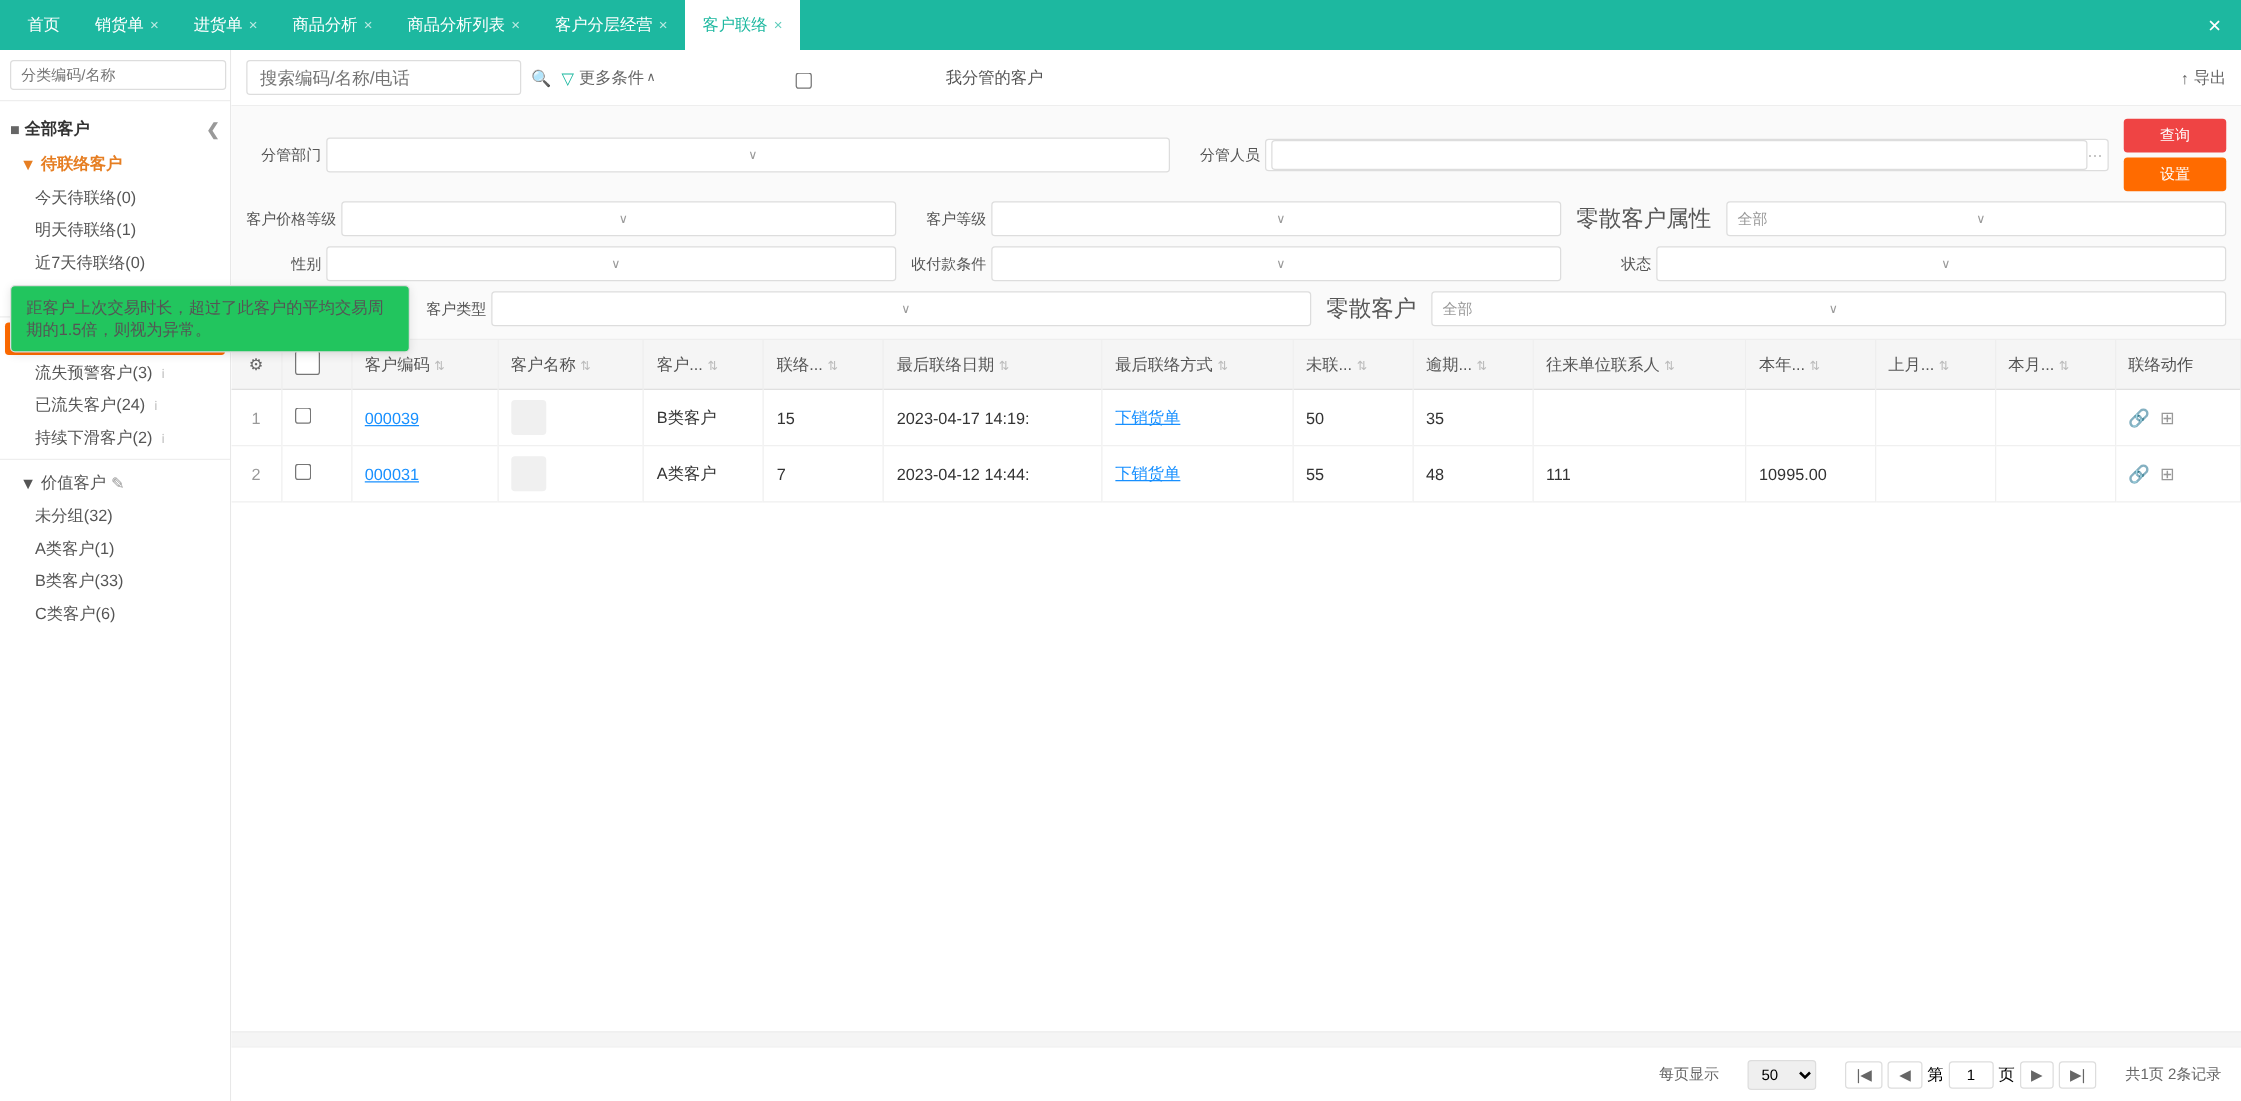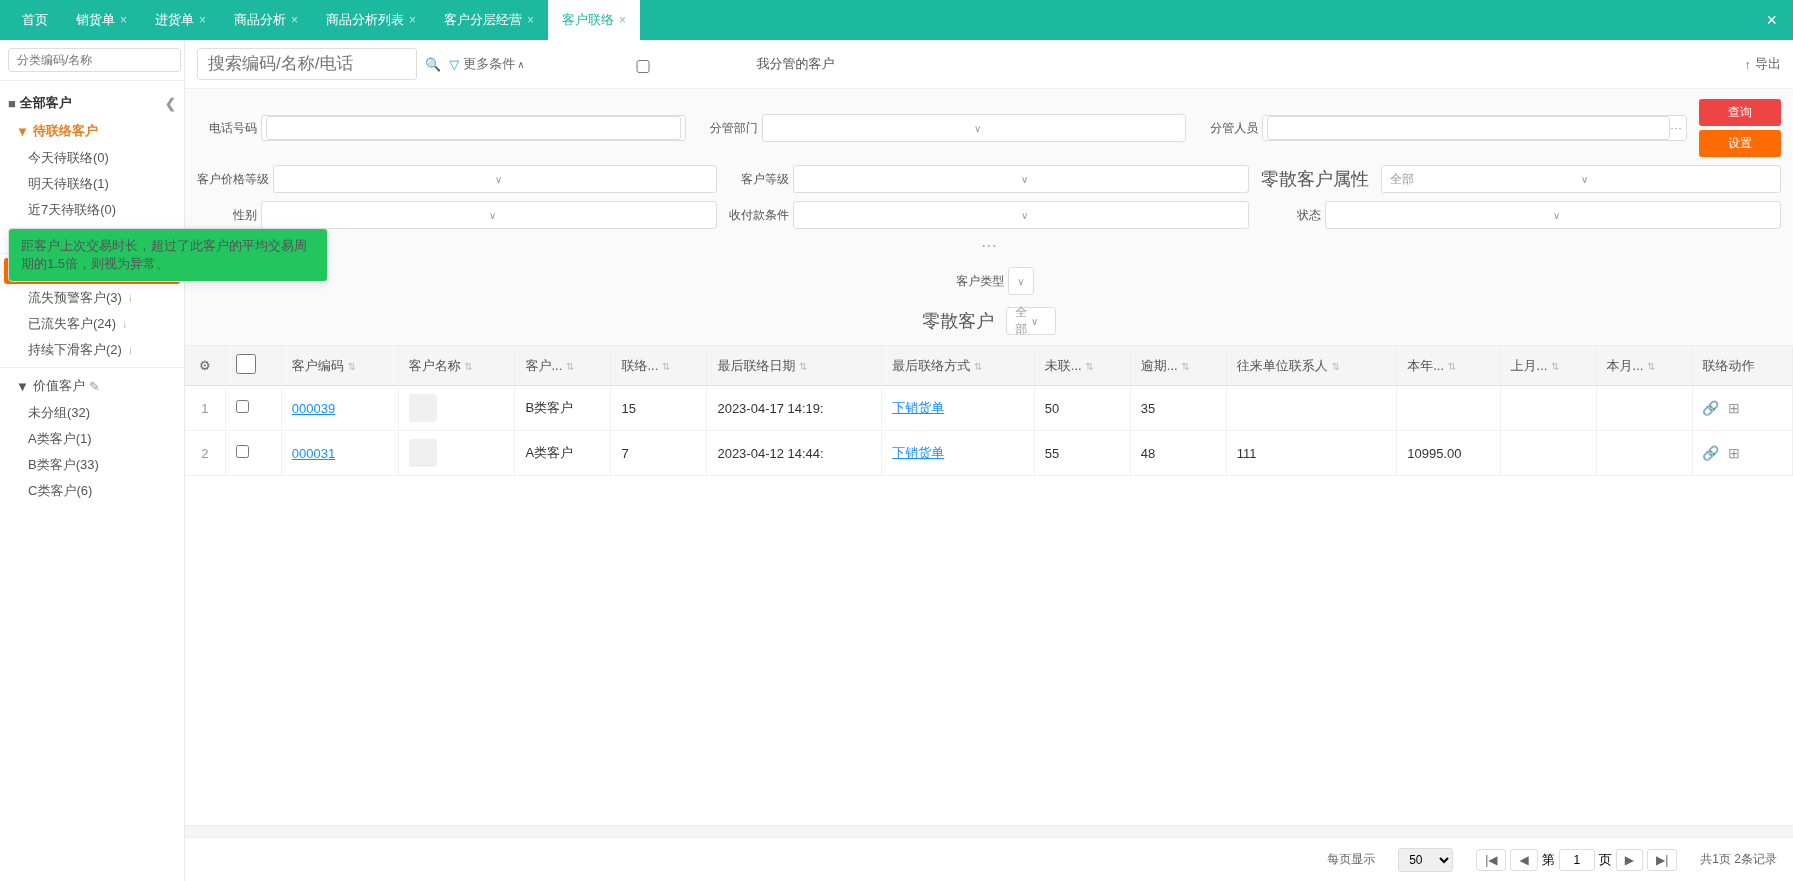"搜索编码/名称/电话" .filter-bar input { font-size: 17px -> 14px }
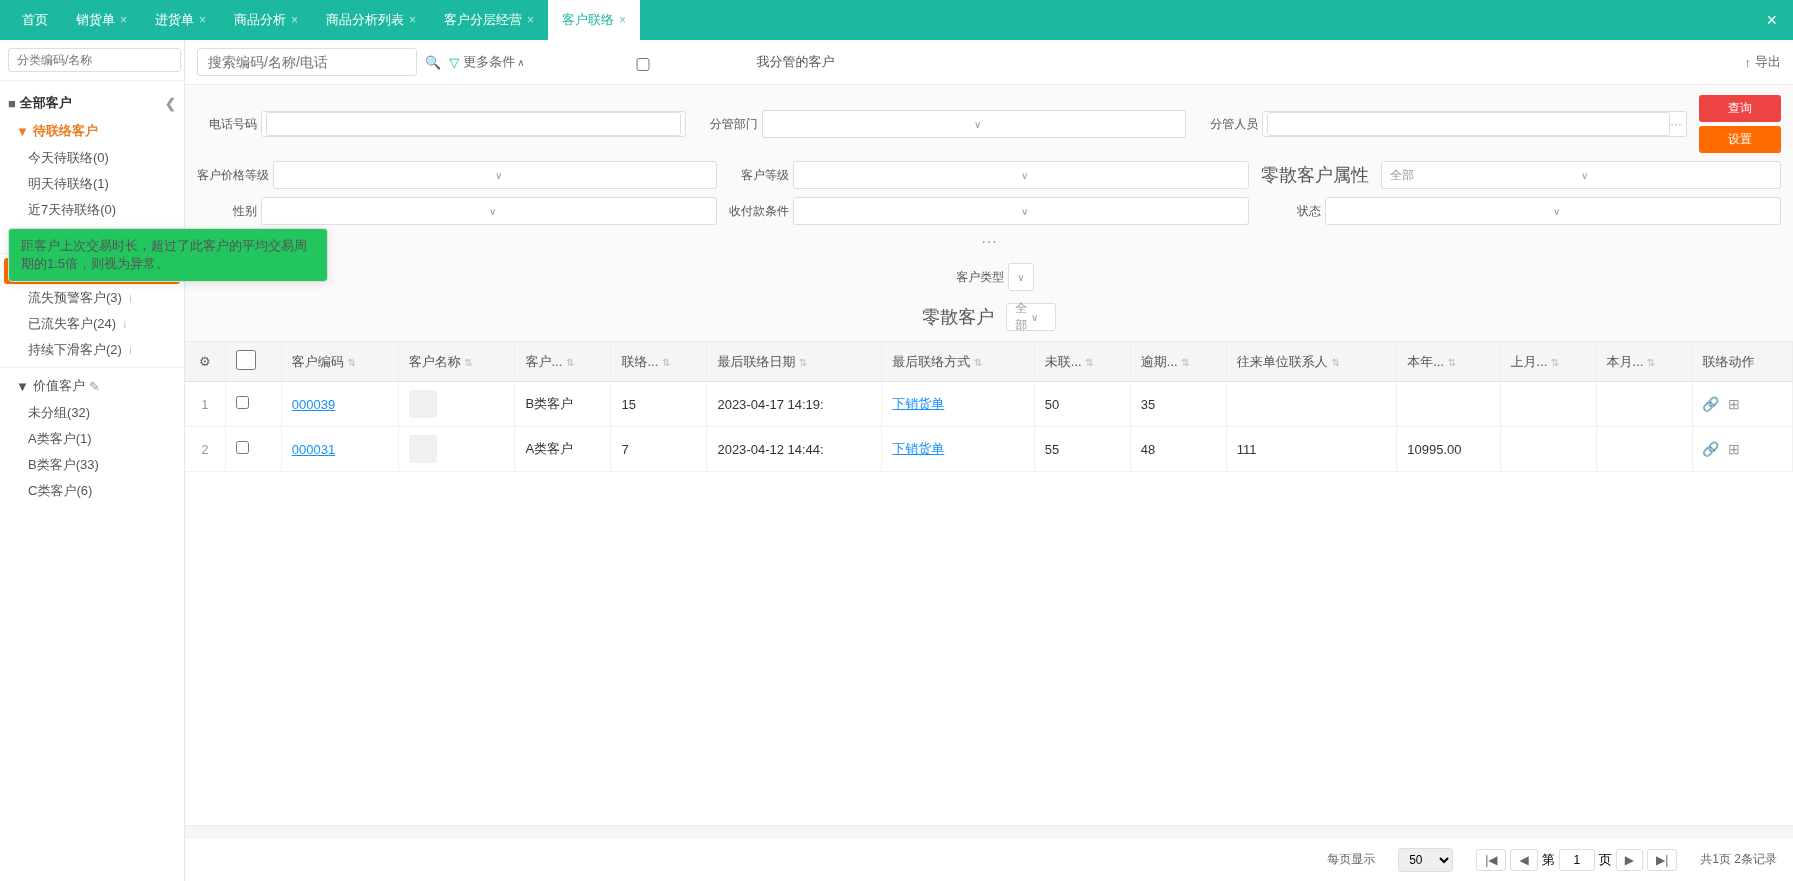"电话号码" div.filter-field { html: <div> <label>电话号码</label> <div> <input> </div> </div> -> none }
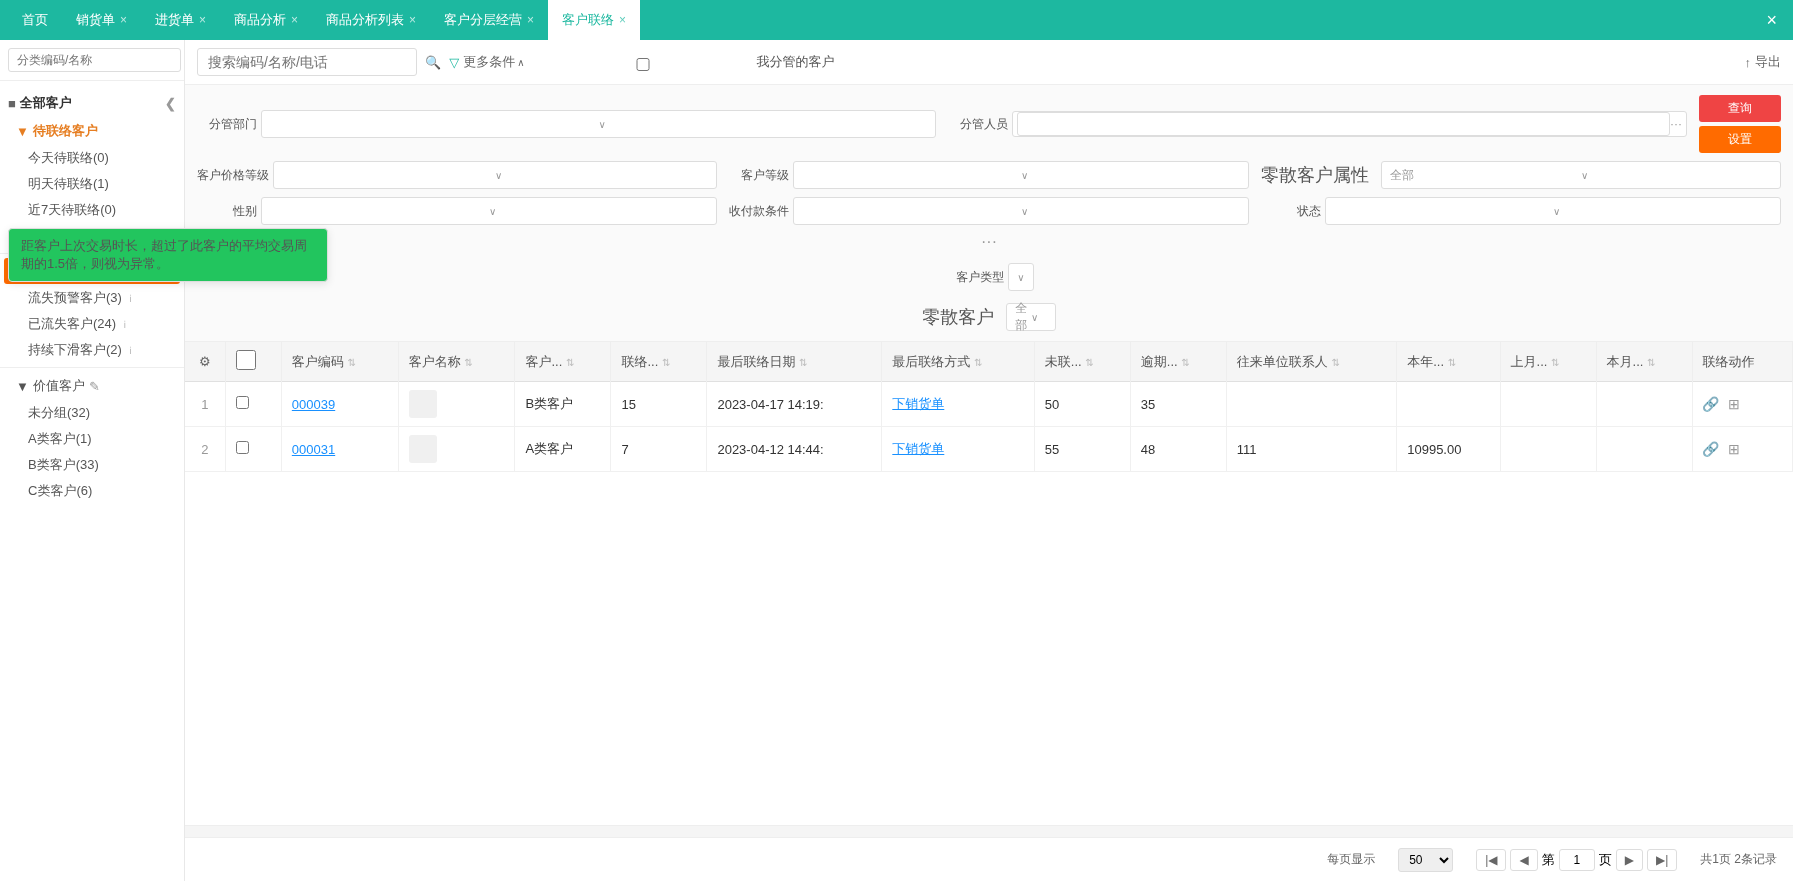"客户类型" .adv-filter-row:last-child { flex-direction: column -> none }
